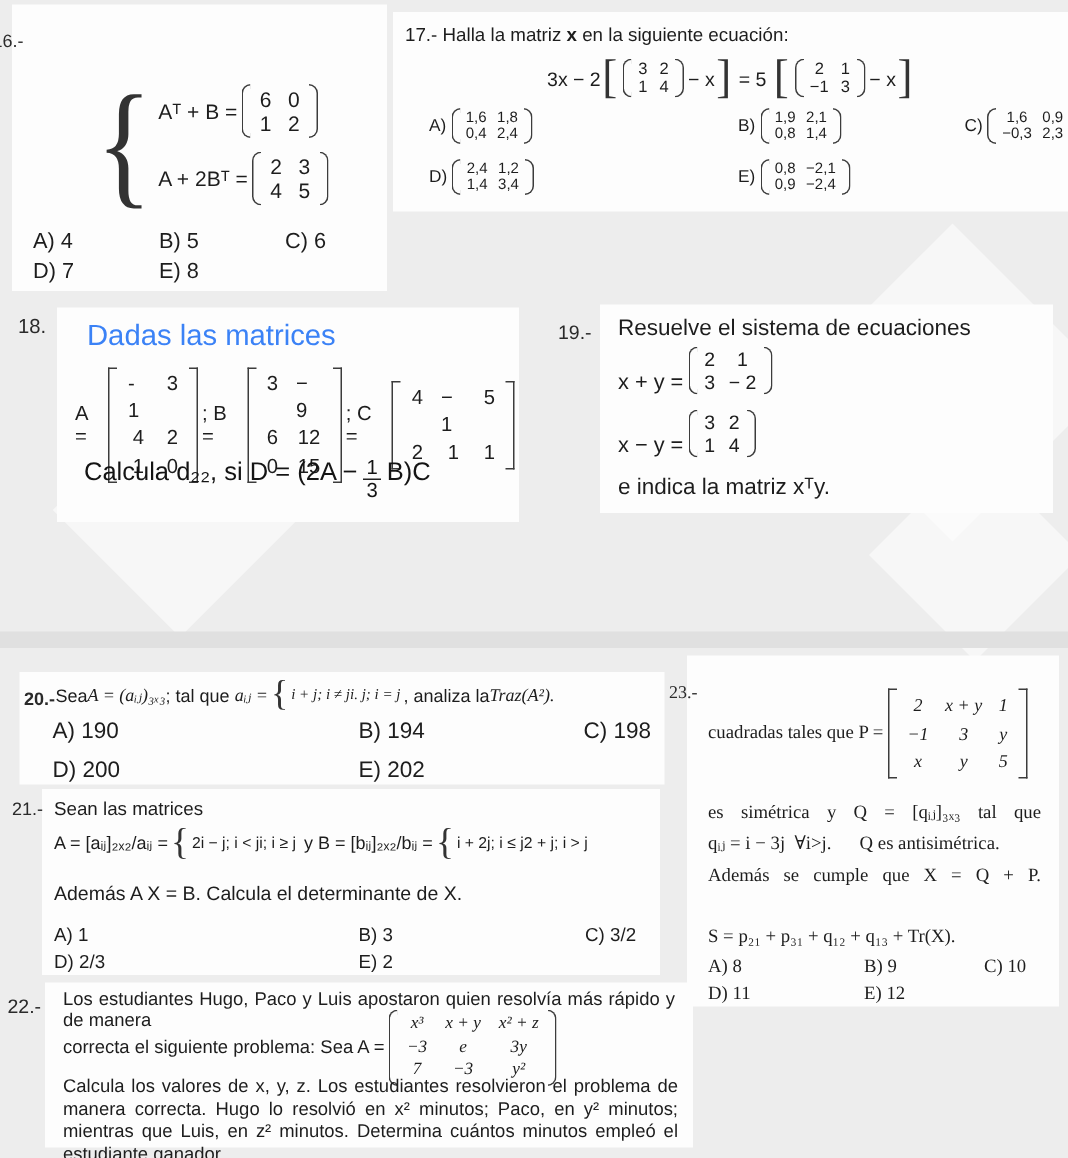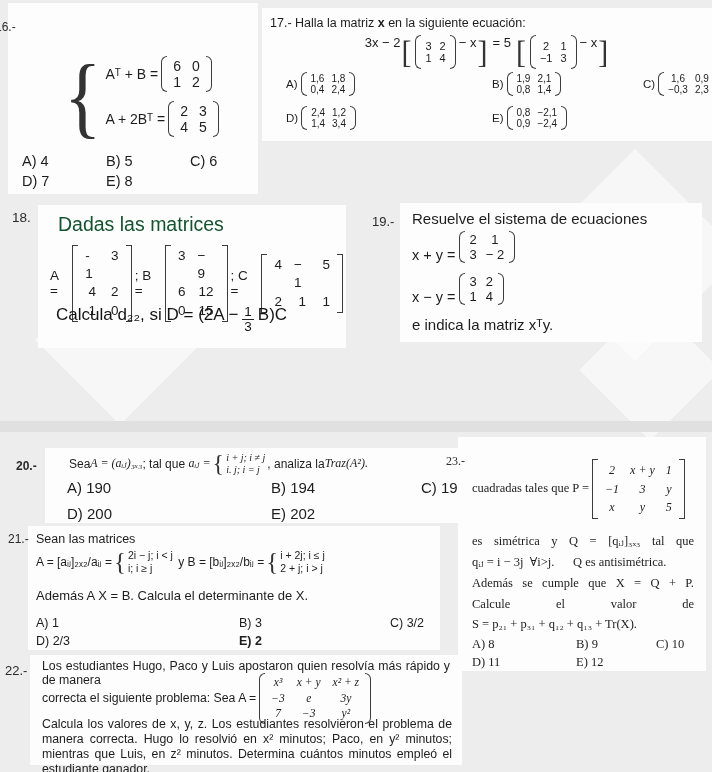"3x − 2" #b17 .eq { align-items: none -> center }
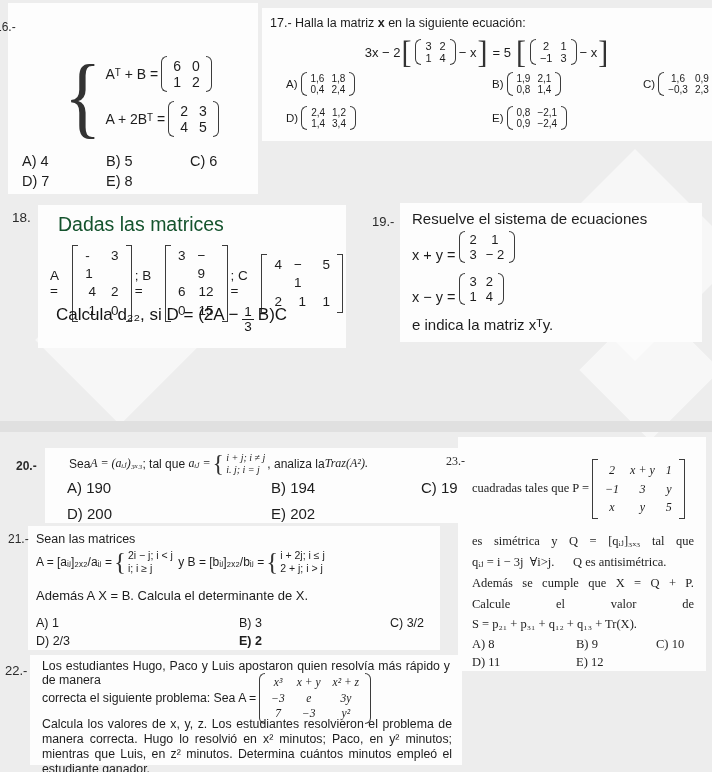"Dadas las matrices" #b18 .title { color: #14532d -> #3b82f6 }
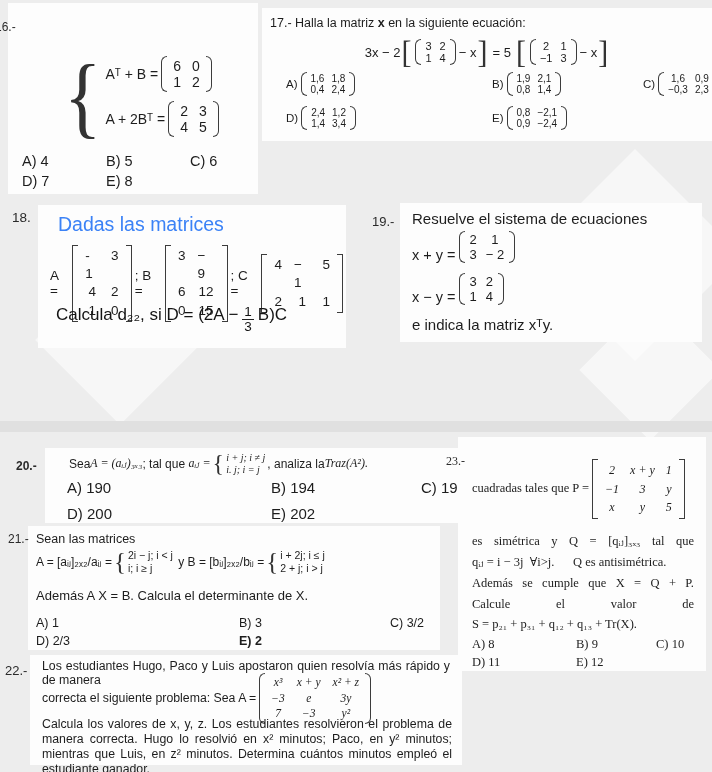"Sea" #b20 { margin-left: 32px -> none }
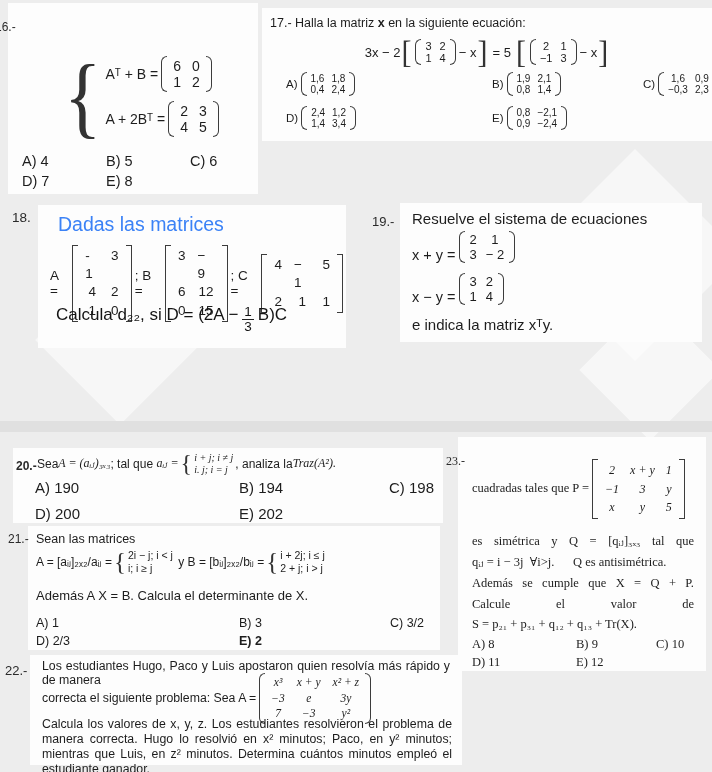"i + j; i ≠" .cases .clines { flex-direction: column -> row }
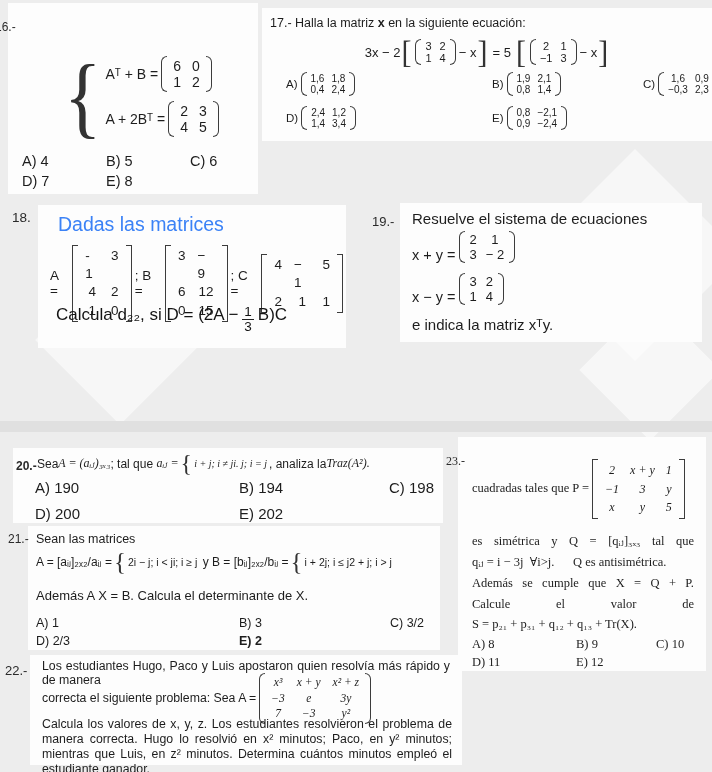"Calcule el valor de" div.ln { html: <div>Calcule el valor de</div> -> none }
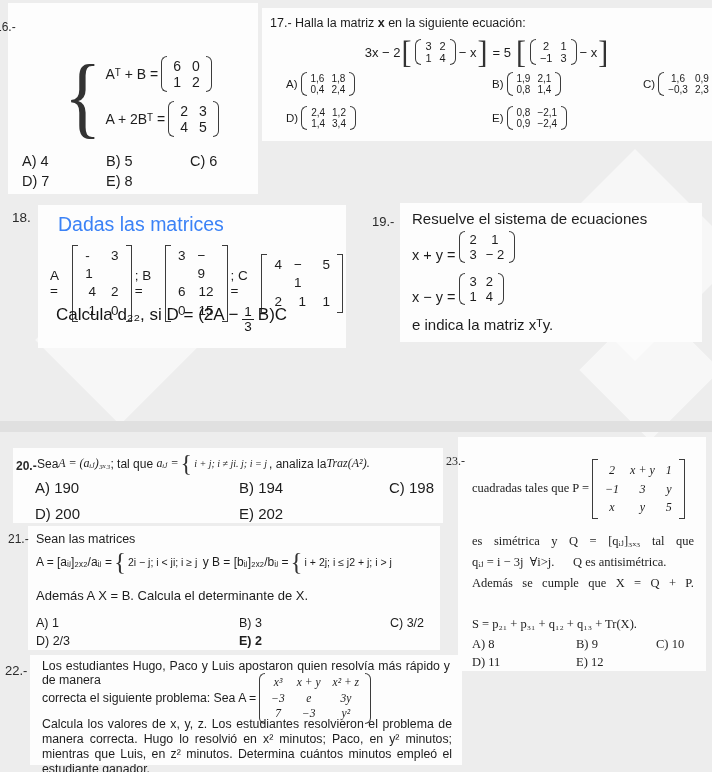"E) 2" span.opt { font-weight: bold -> none }
